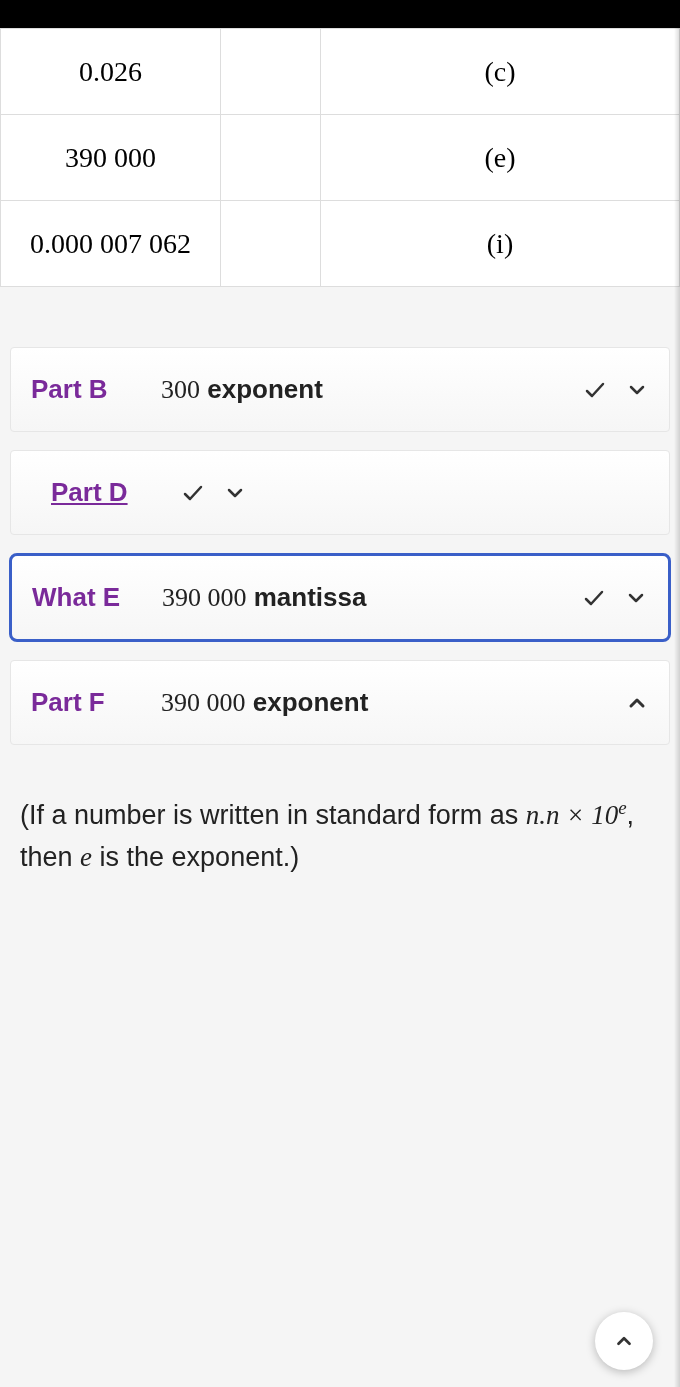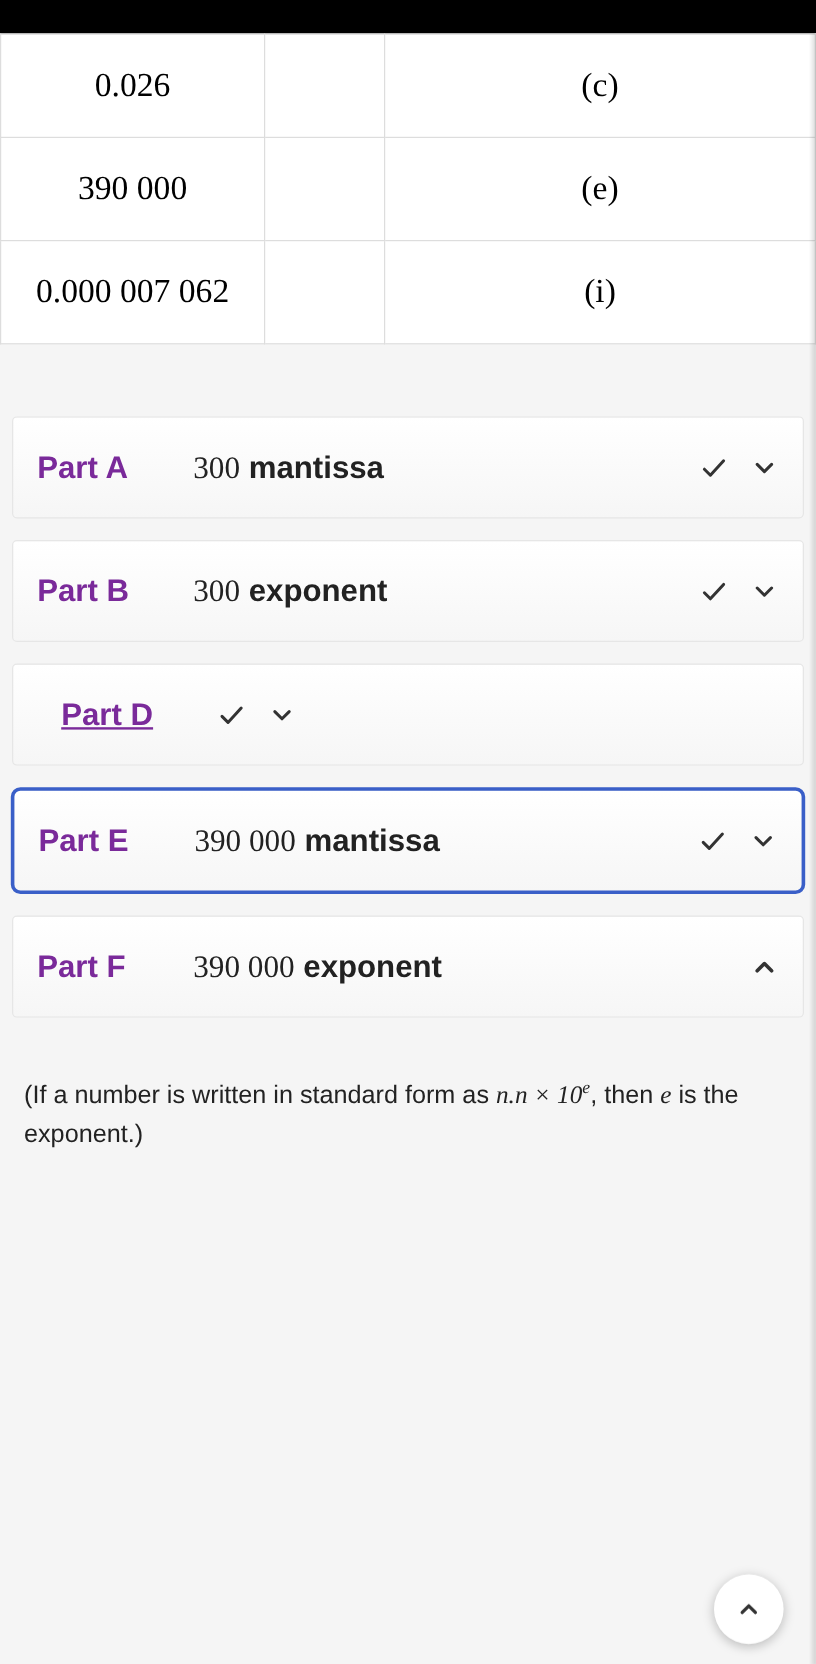"Part A" div.part-row { html: <div> <span>Part A</span> <span><span>300</span> <span>mantissa</span></span> <span> <svg> <polyline></polyline> </svg> <svg> <polyline></polyline> </svg> </span> </div> -> none }
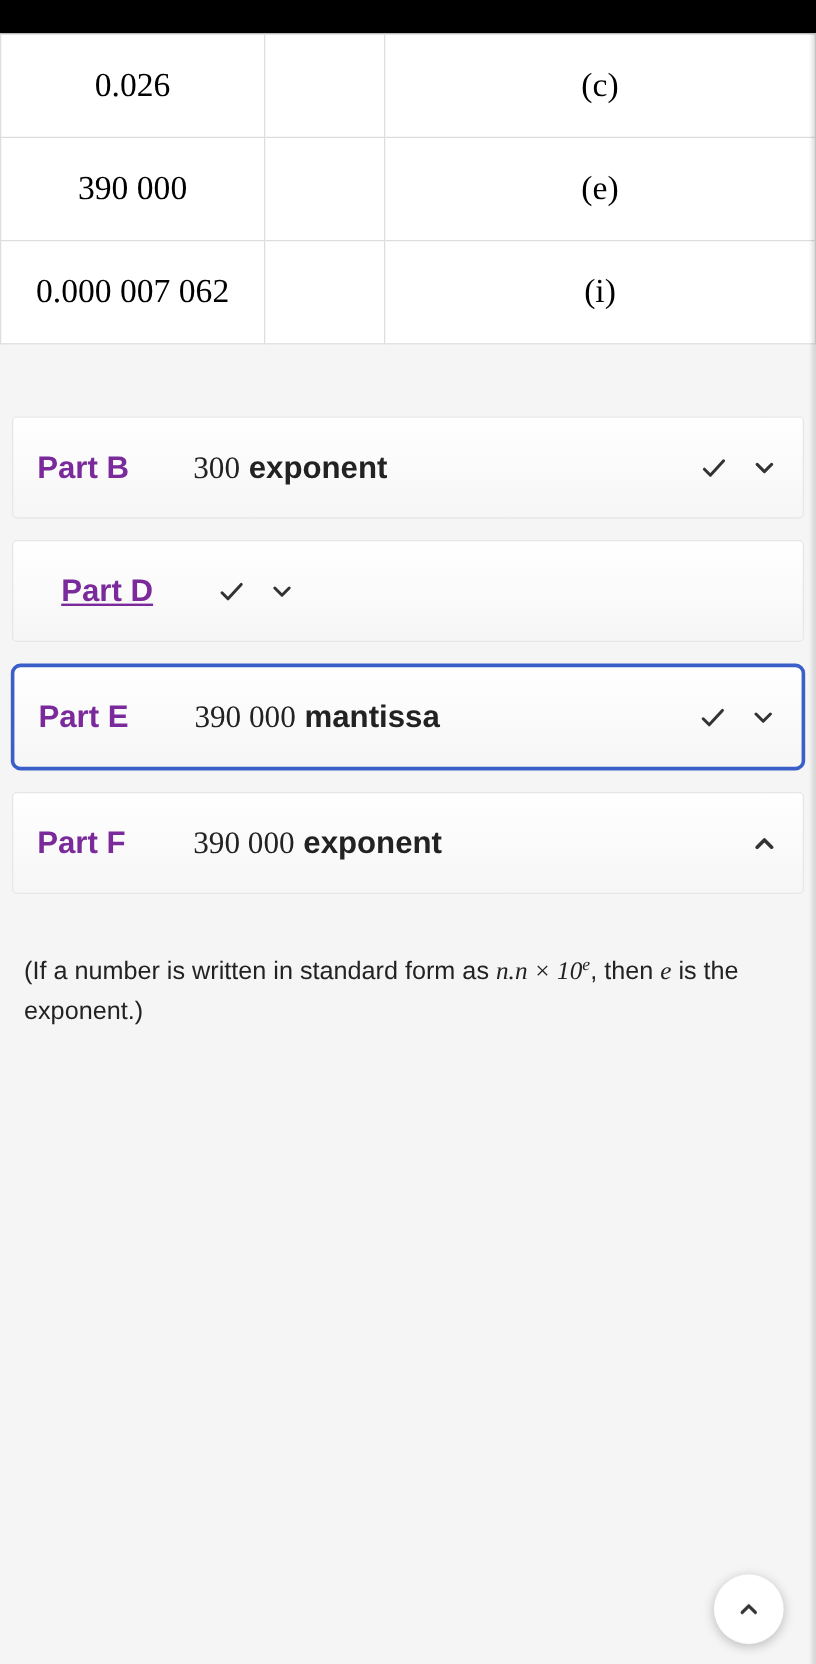"Part E" span.part-label { text: Part -> What }
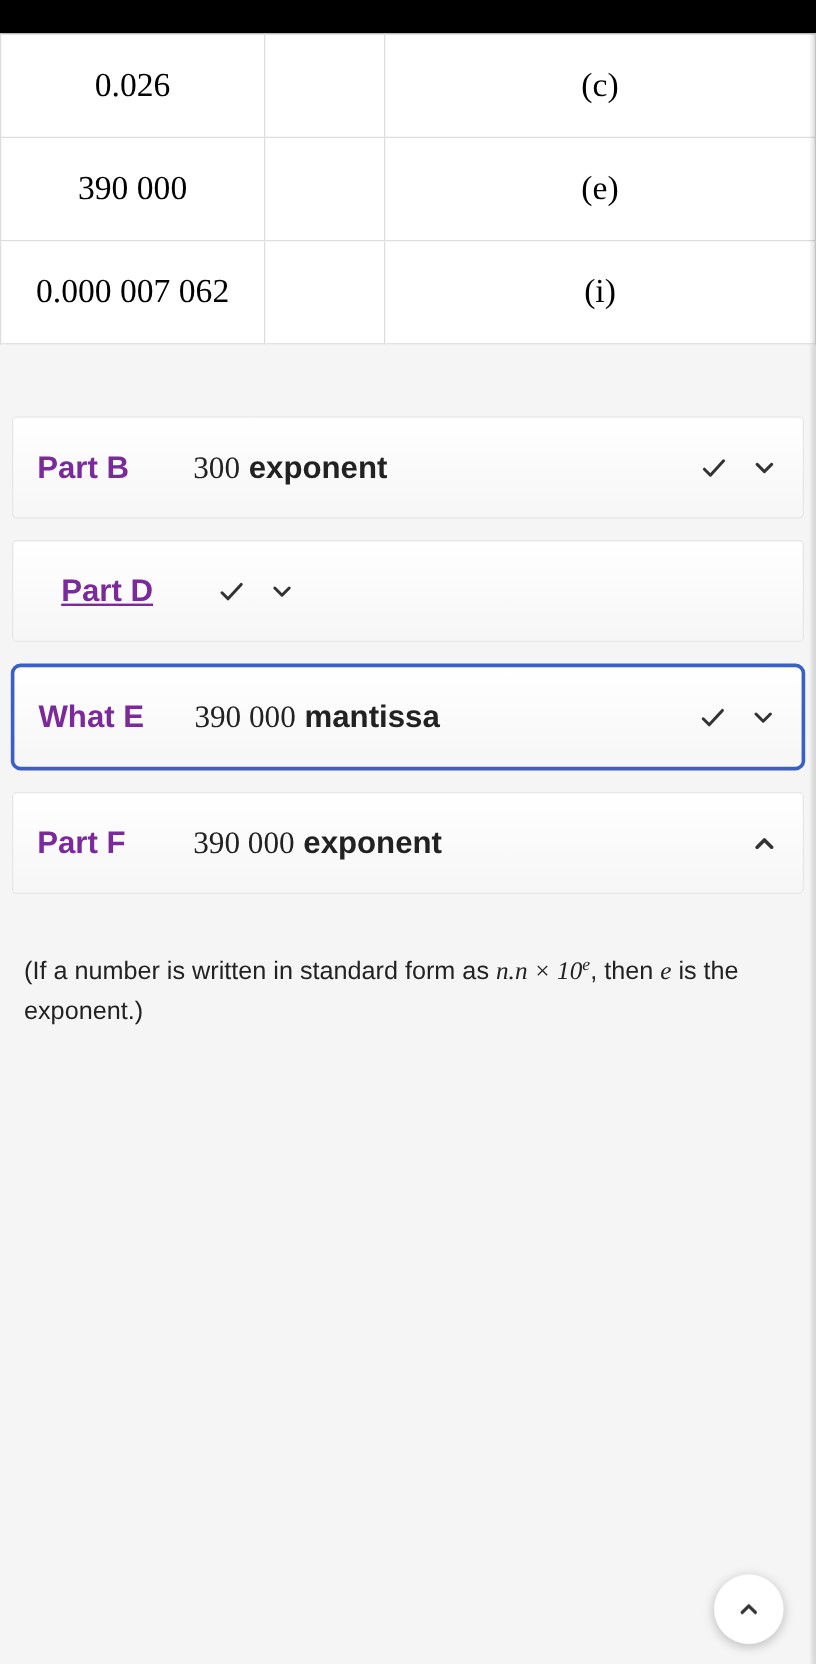"(If a number is written" .hint { font-size: 21px -> 27px }
